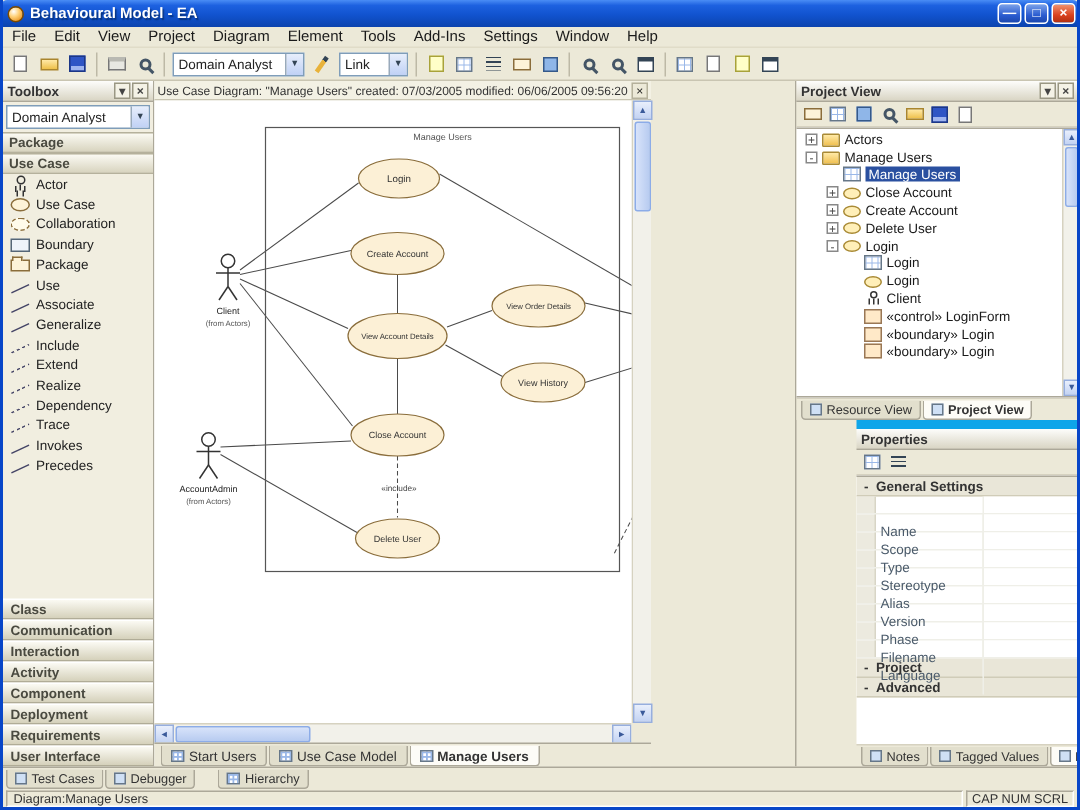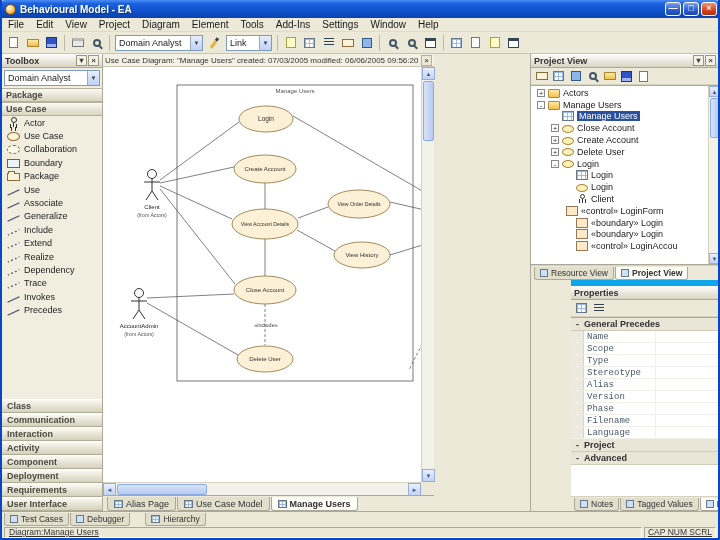"«control» LoginForm" div.trow { padding-left: 24px -> 34px }
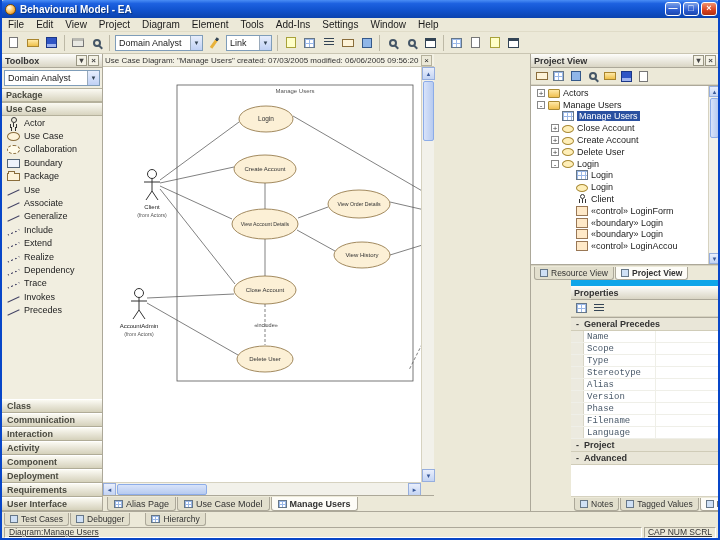"«control» LoginAccou" div.trow { html: <div> <span></span> <span></span> <span>«control» LoginAccou</span> </div> -> none }
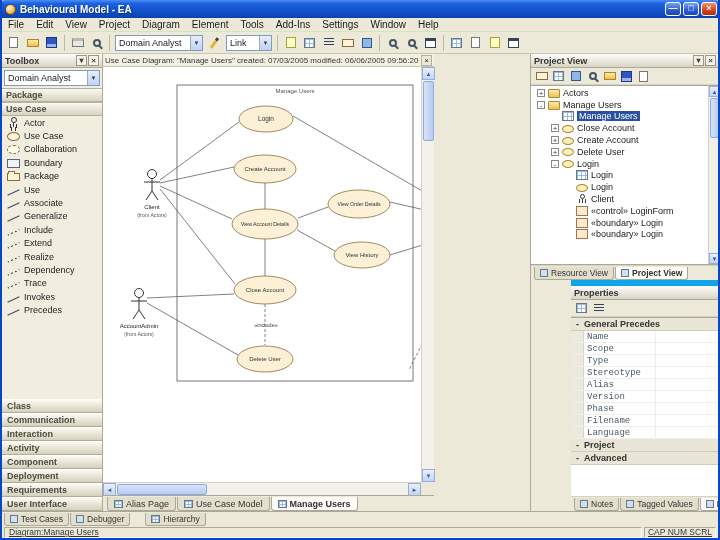"General Precedes" span { text: Precedes -> Settings }
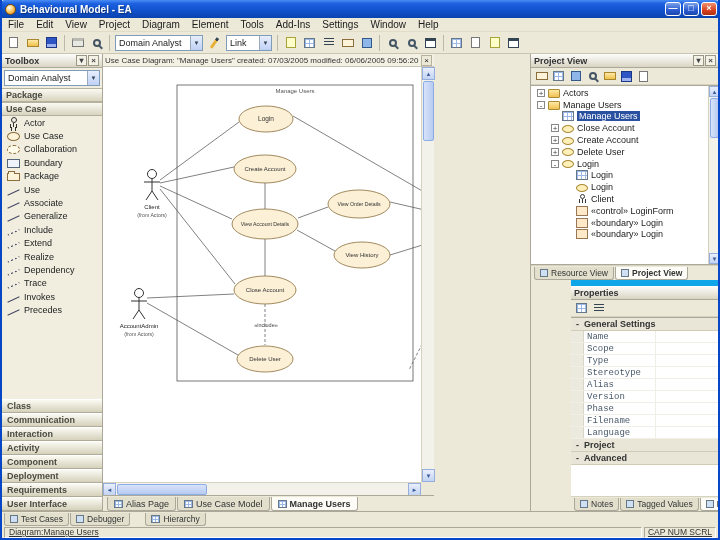"Name" .pname { font-family: Liberation Mono, monospace -> none; padding: 1px 3px -> 18px 3px }
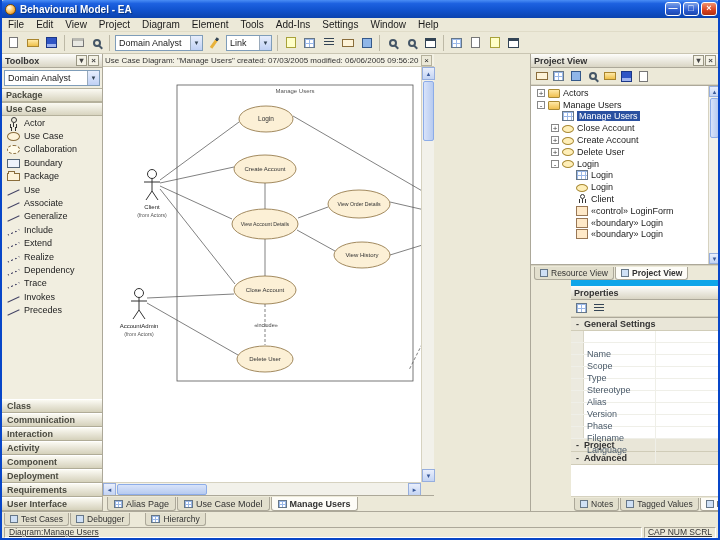"Alias Page" span { text: Alias Page -> Start Users }
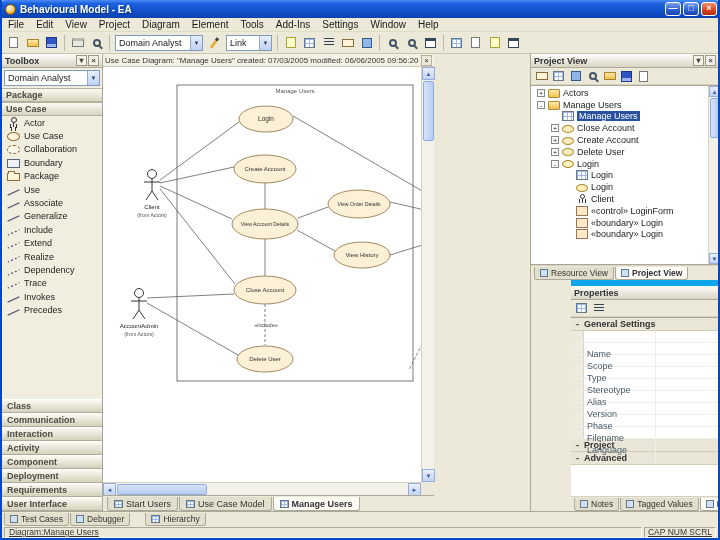"Diagram:Manage Users" .scell { text-decoration: underline -> none }
